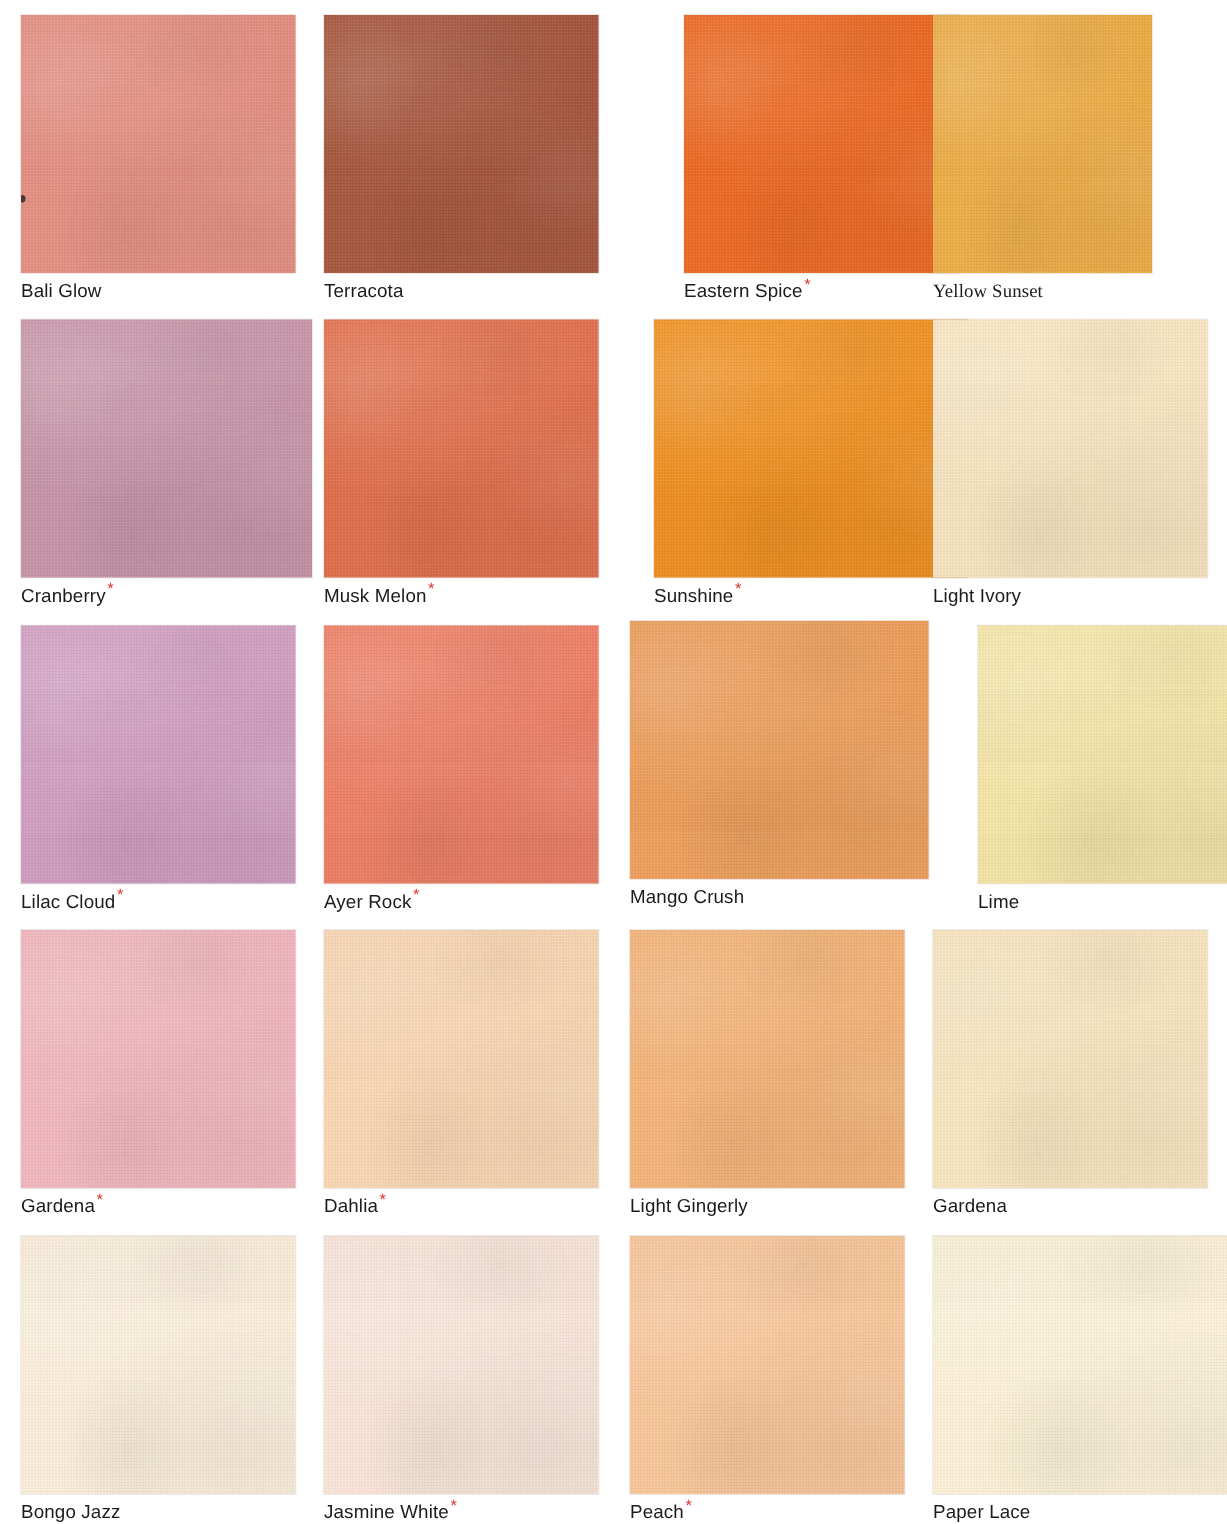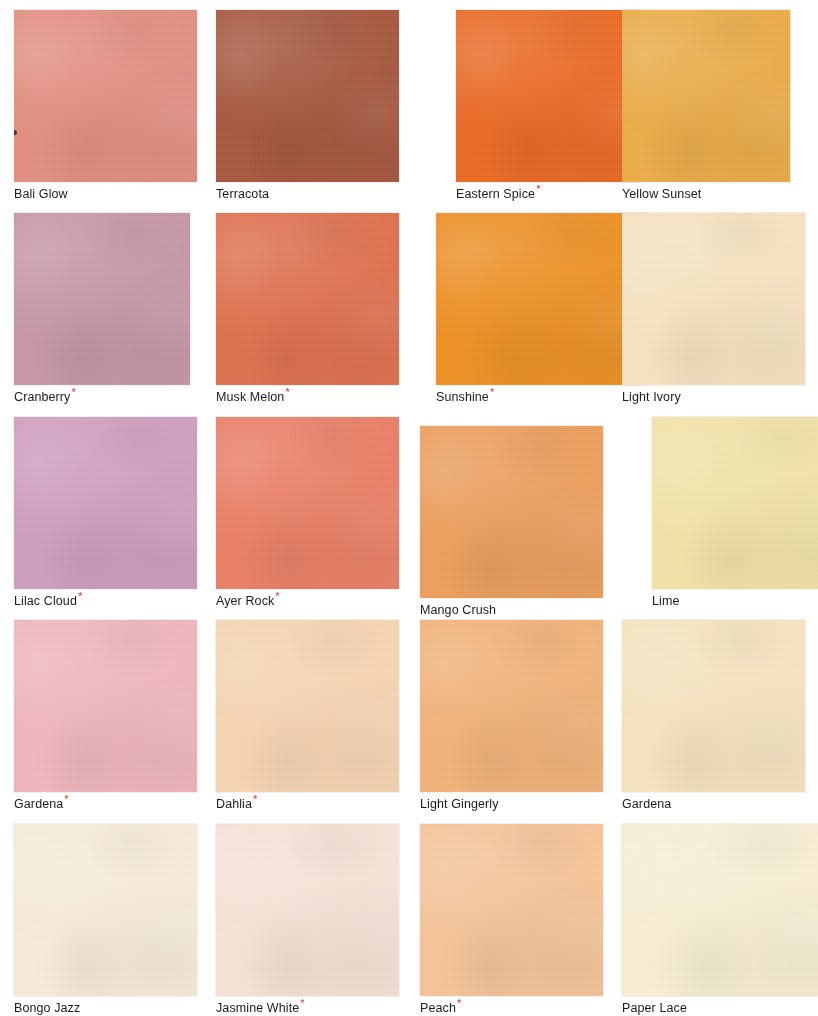"Yellow Sunset" div.swatch-cell { font-family: none -> Liberation Serif, serif; width: 168px -> 146px }
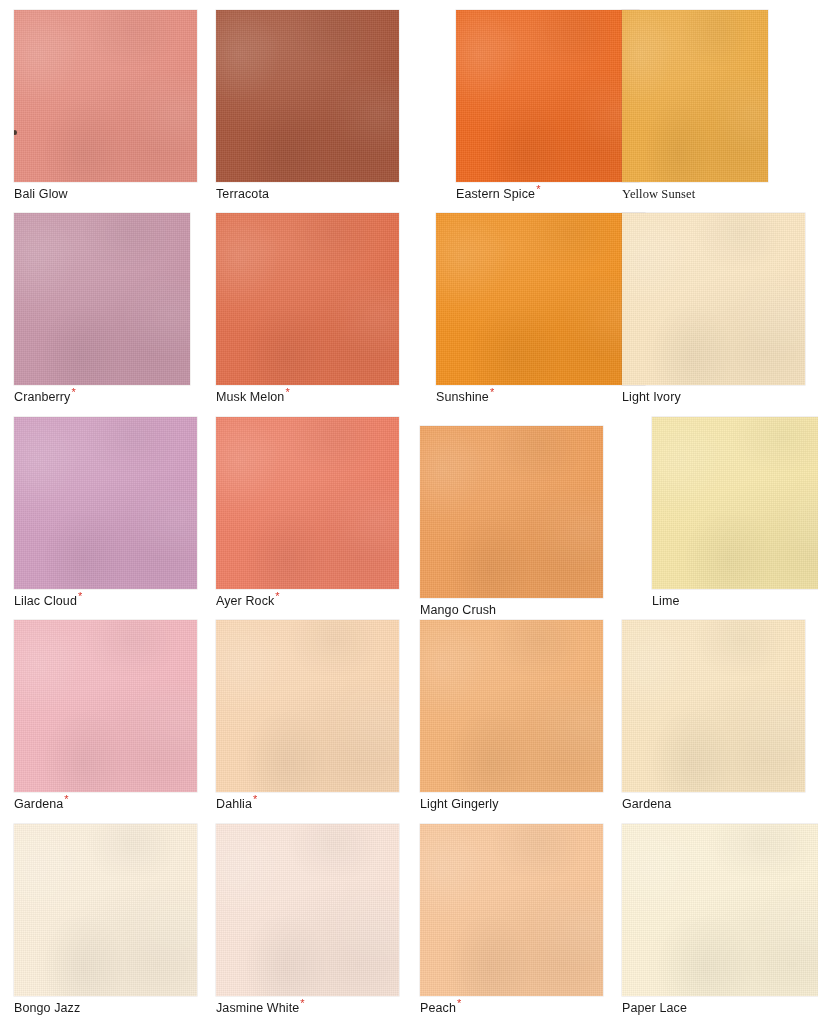"Cranberry*" div.swatch-cell { width: 176px -> 194px }
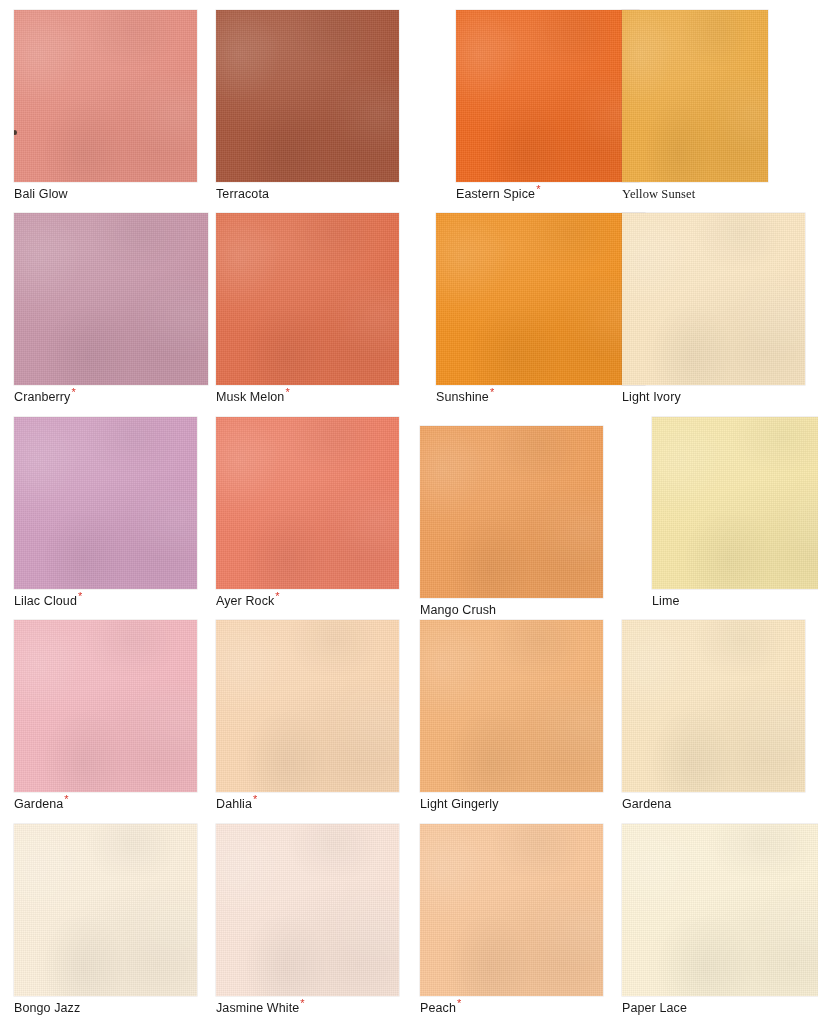"Mango Crush" div.swatch-cell { top: 426px -> 414px; width: 183px -> 199px }
